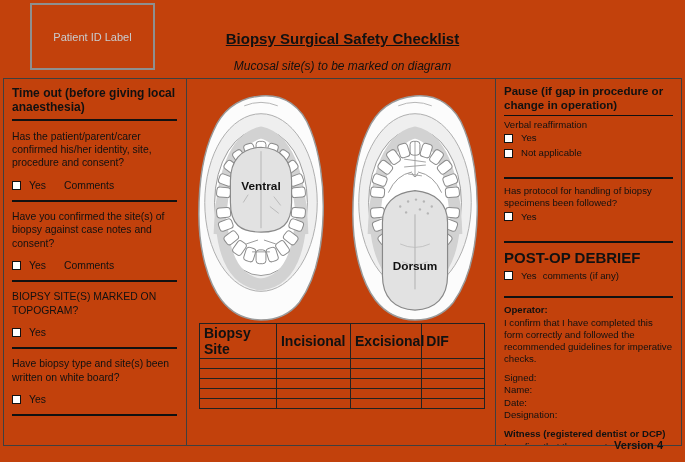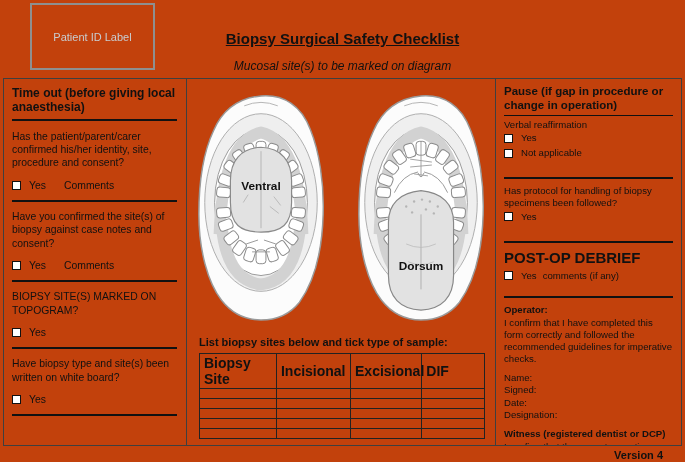"Ventral" .diagrams { justify-content: space-between -> flex-start }
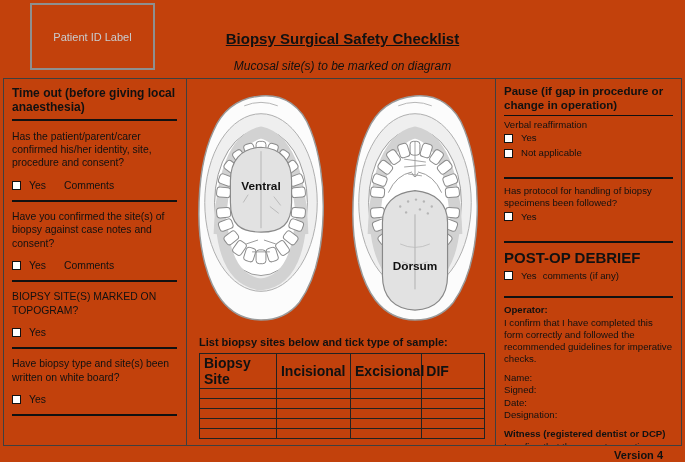"List biopsy sites below and" div.table-caption { html: <div>List biopsy sites below and tick type of sample:</div> -> none }
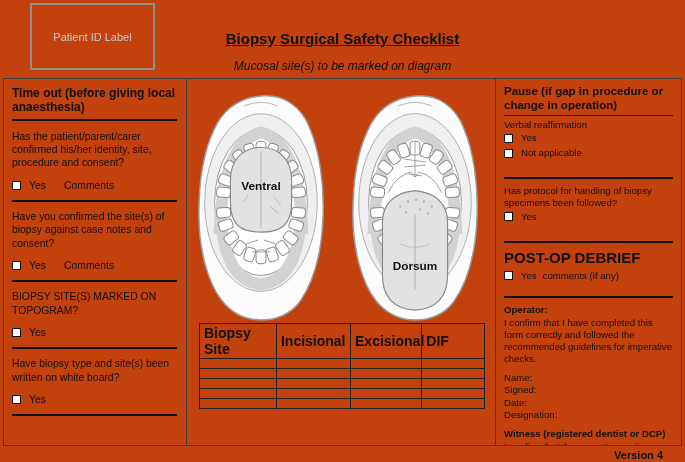"Name:" div.sig-line { order: before "Signed:" -> after "Signed:" }
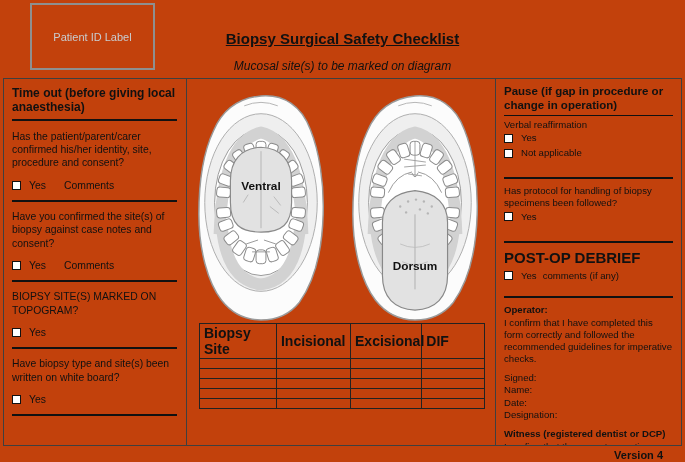"Version 4" .version { bottom: 1px -> 11px }
